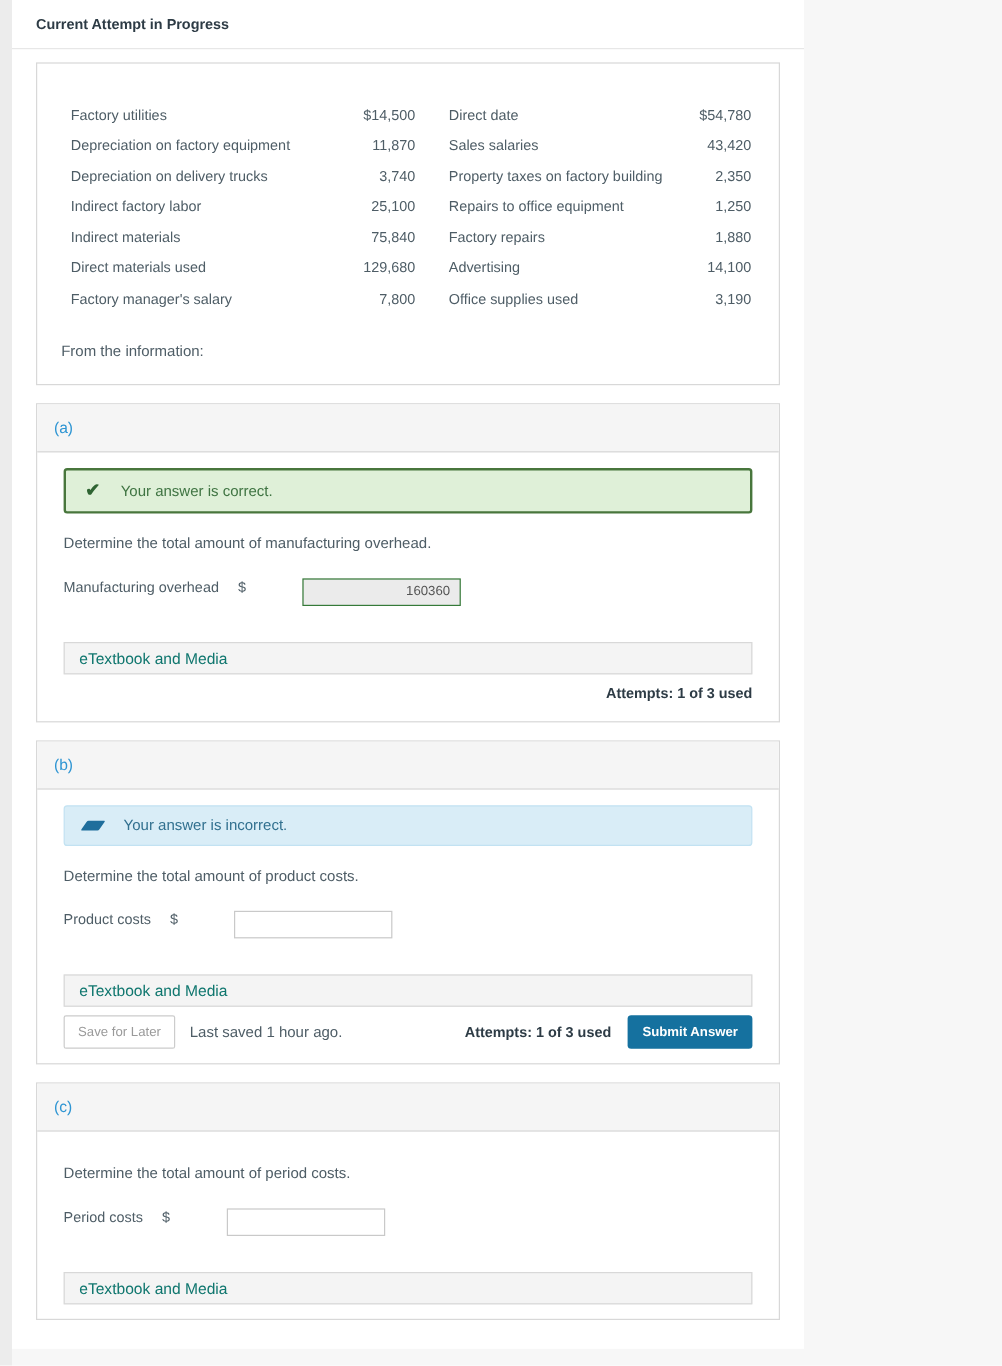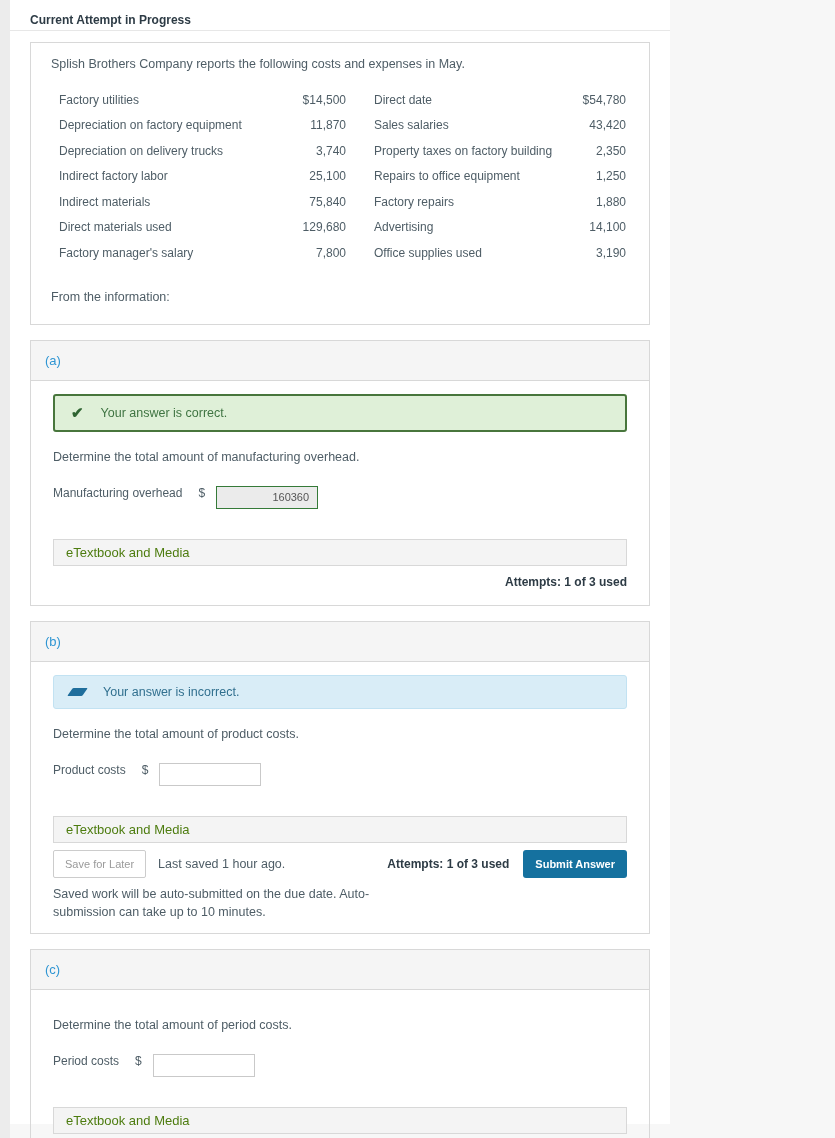"Current Attempt in Progress" .attempt-header { height: 31px -> 41px }
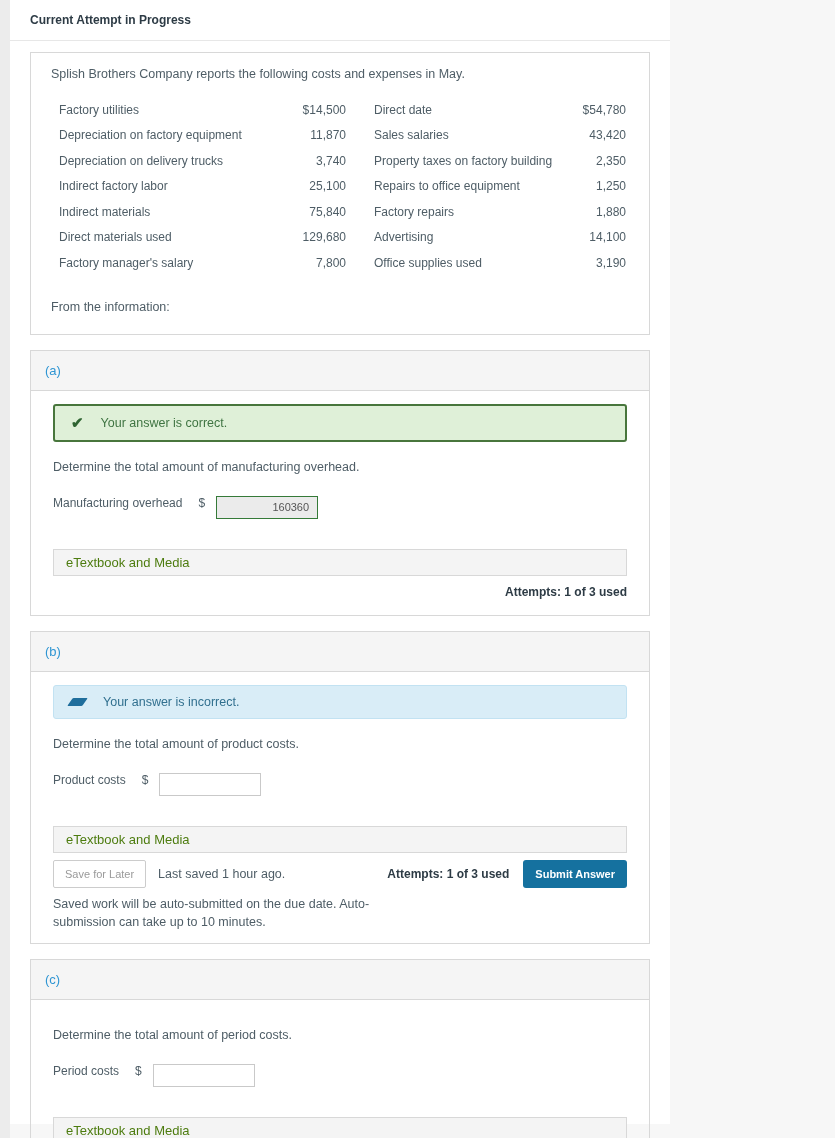"Splish Brothers Company reports the" div.intro { html: <div>Splish Brothers Company reports the following costs and expenses in May.</div> -> none }
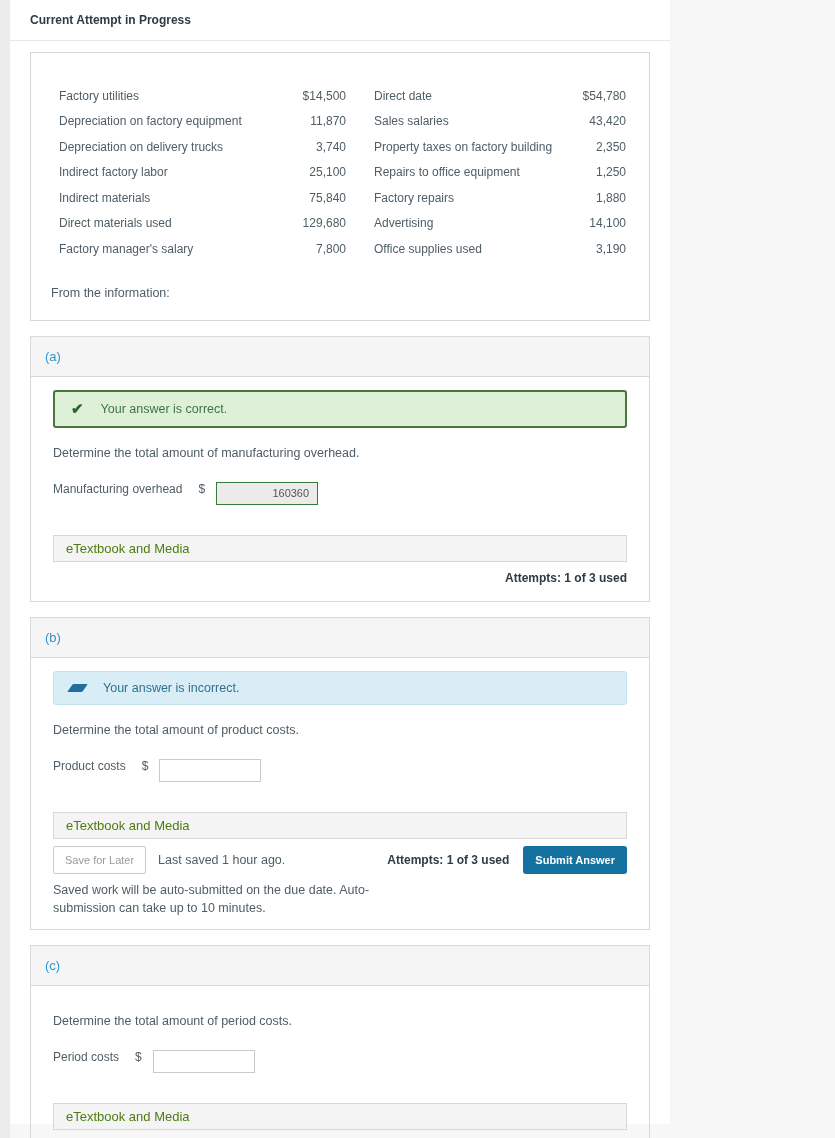"160360" .answer-input { margin-left: none -> 36px; width: 102px -> 132px }
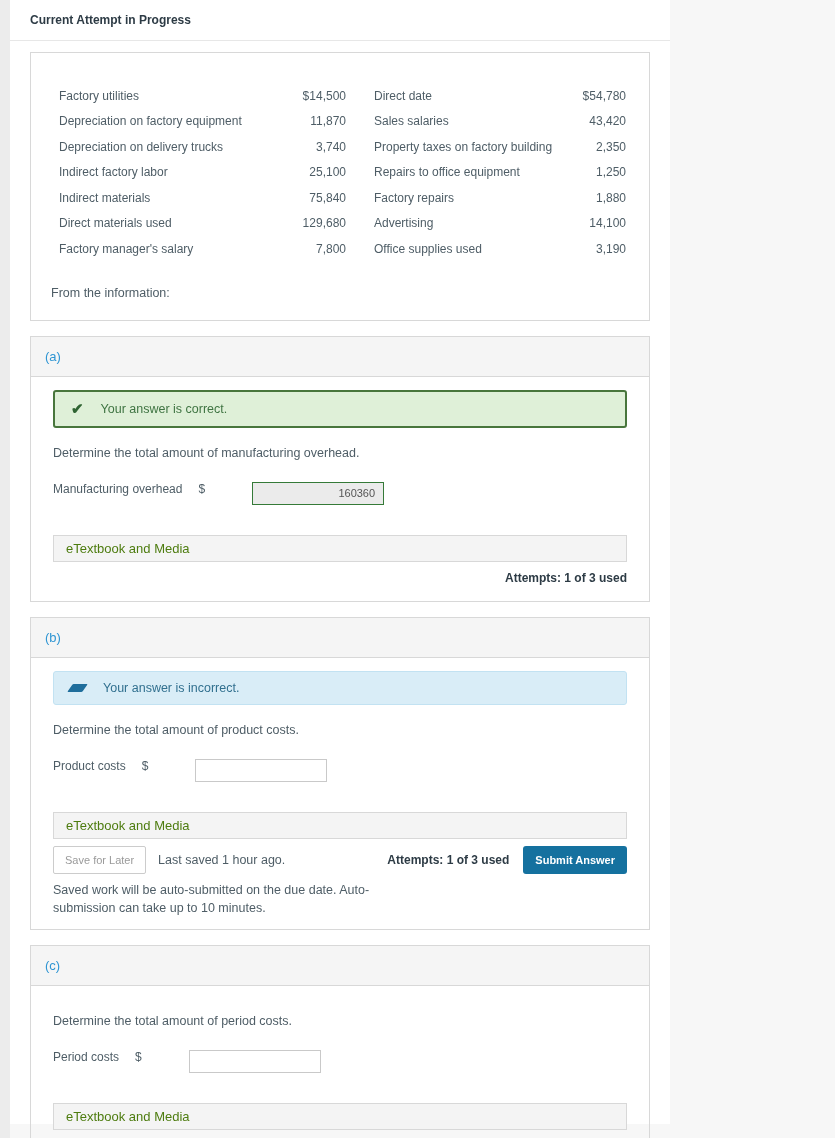"eTextbook and Media" .etext-bar { color: #4d7c0f -> #0f766e }
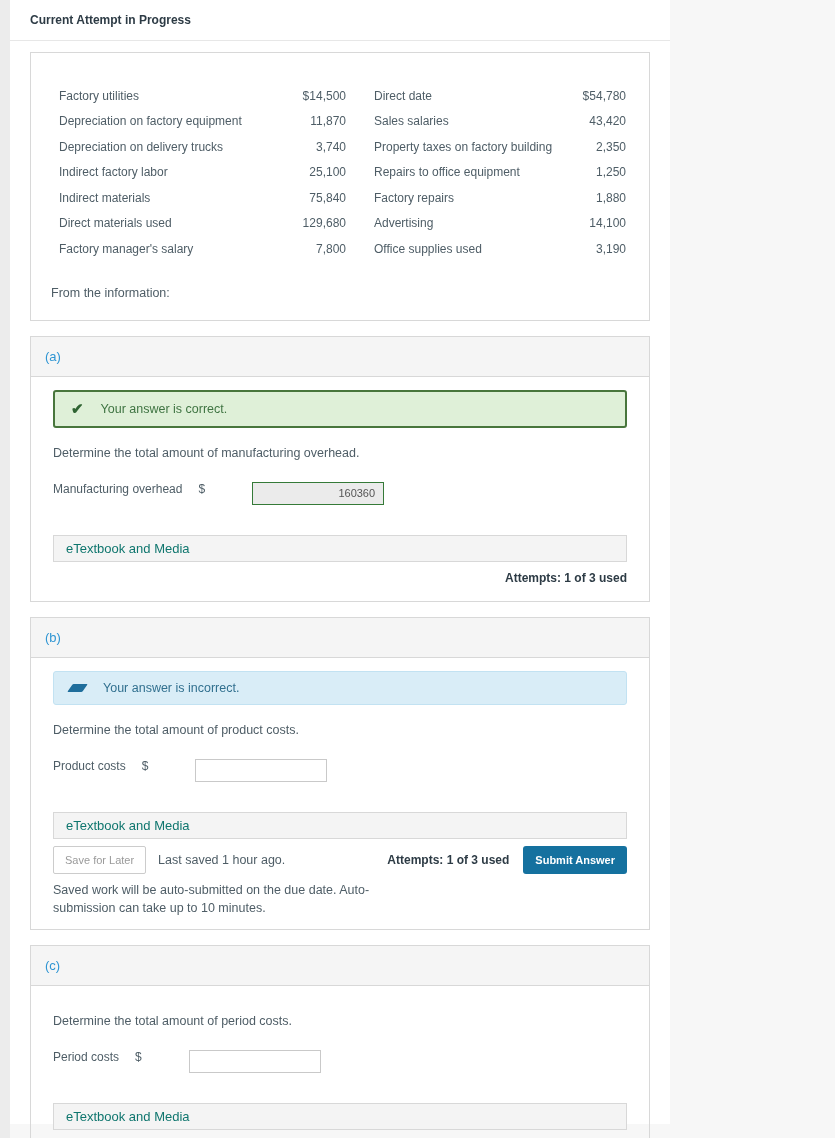"Saved work will be auto-submitted" div.autosubmit-note { html: <div>Saved work will be auto-submitted on the due date. Auto-submission can take up to 10 minutes.</div> -> none }
